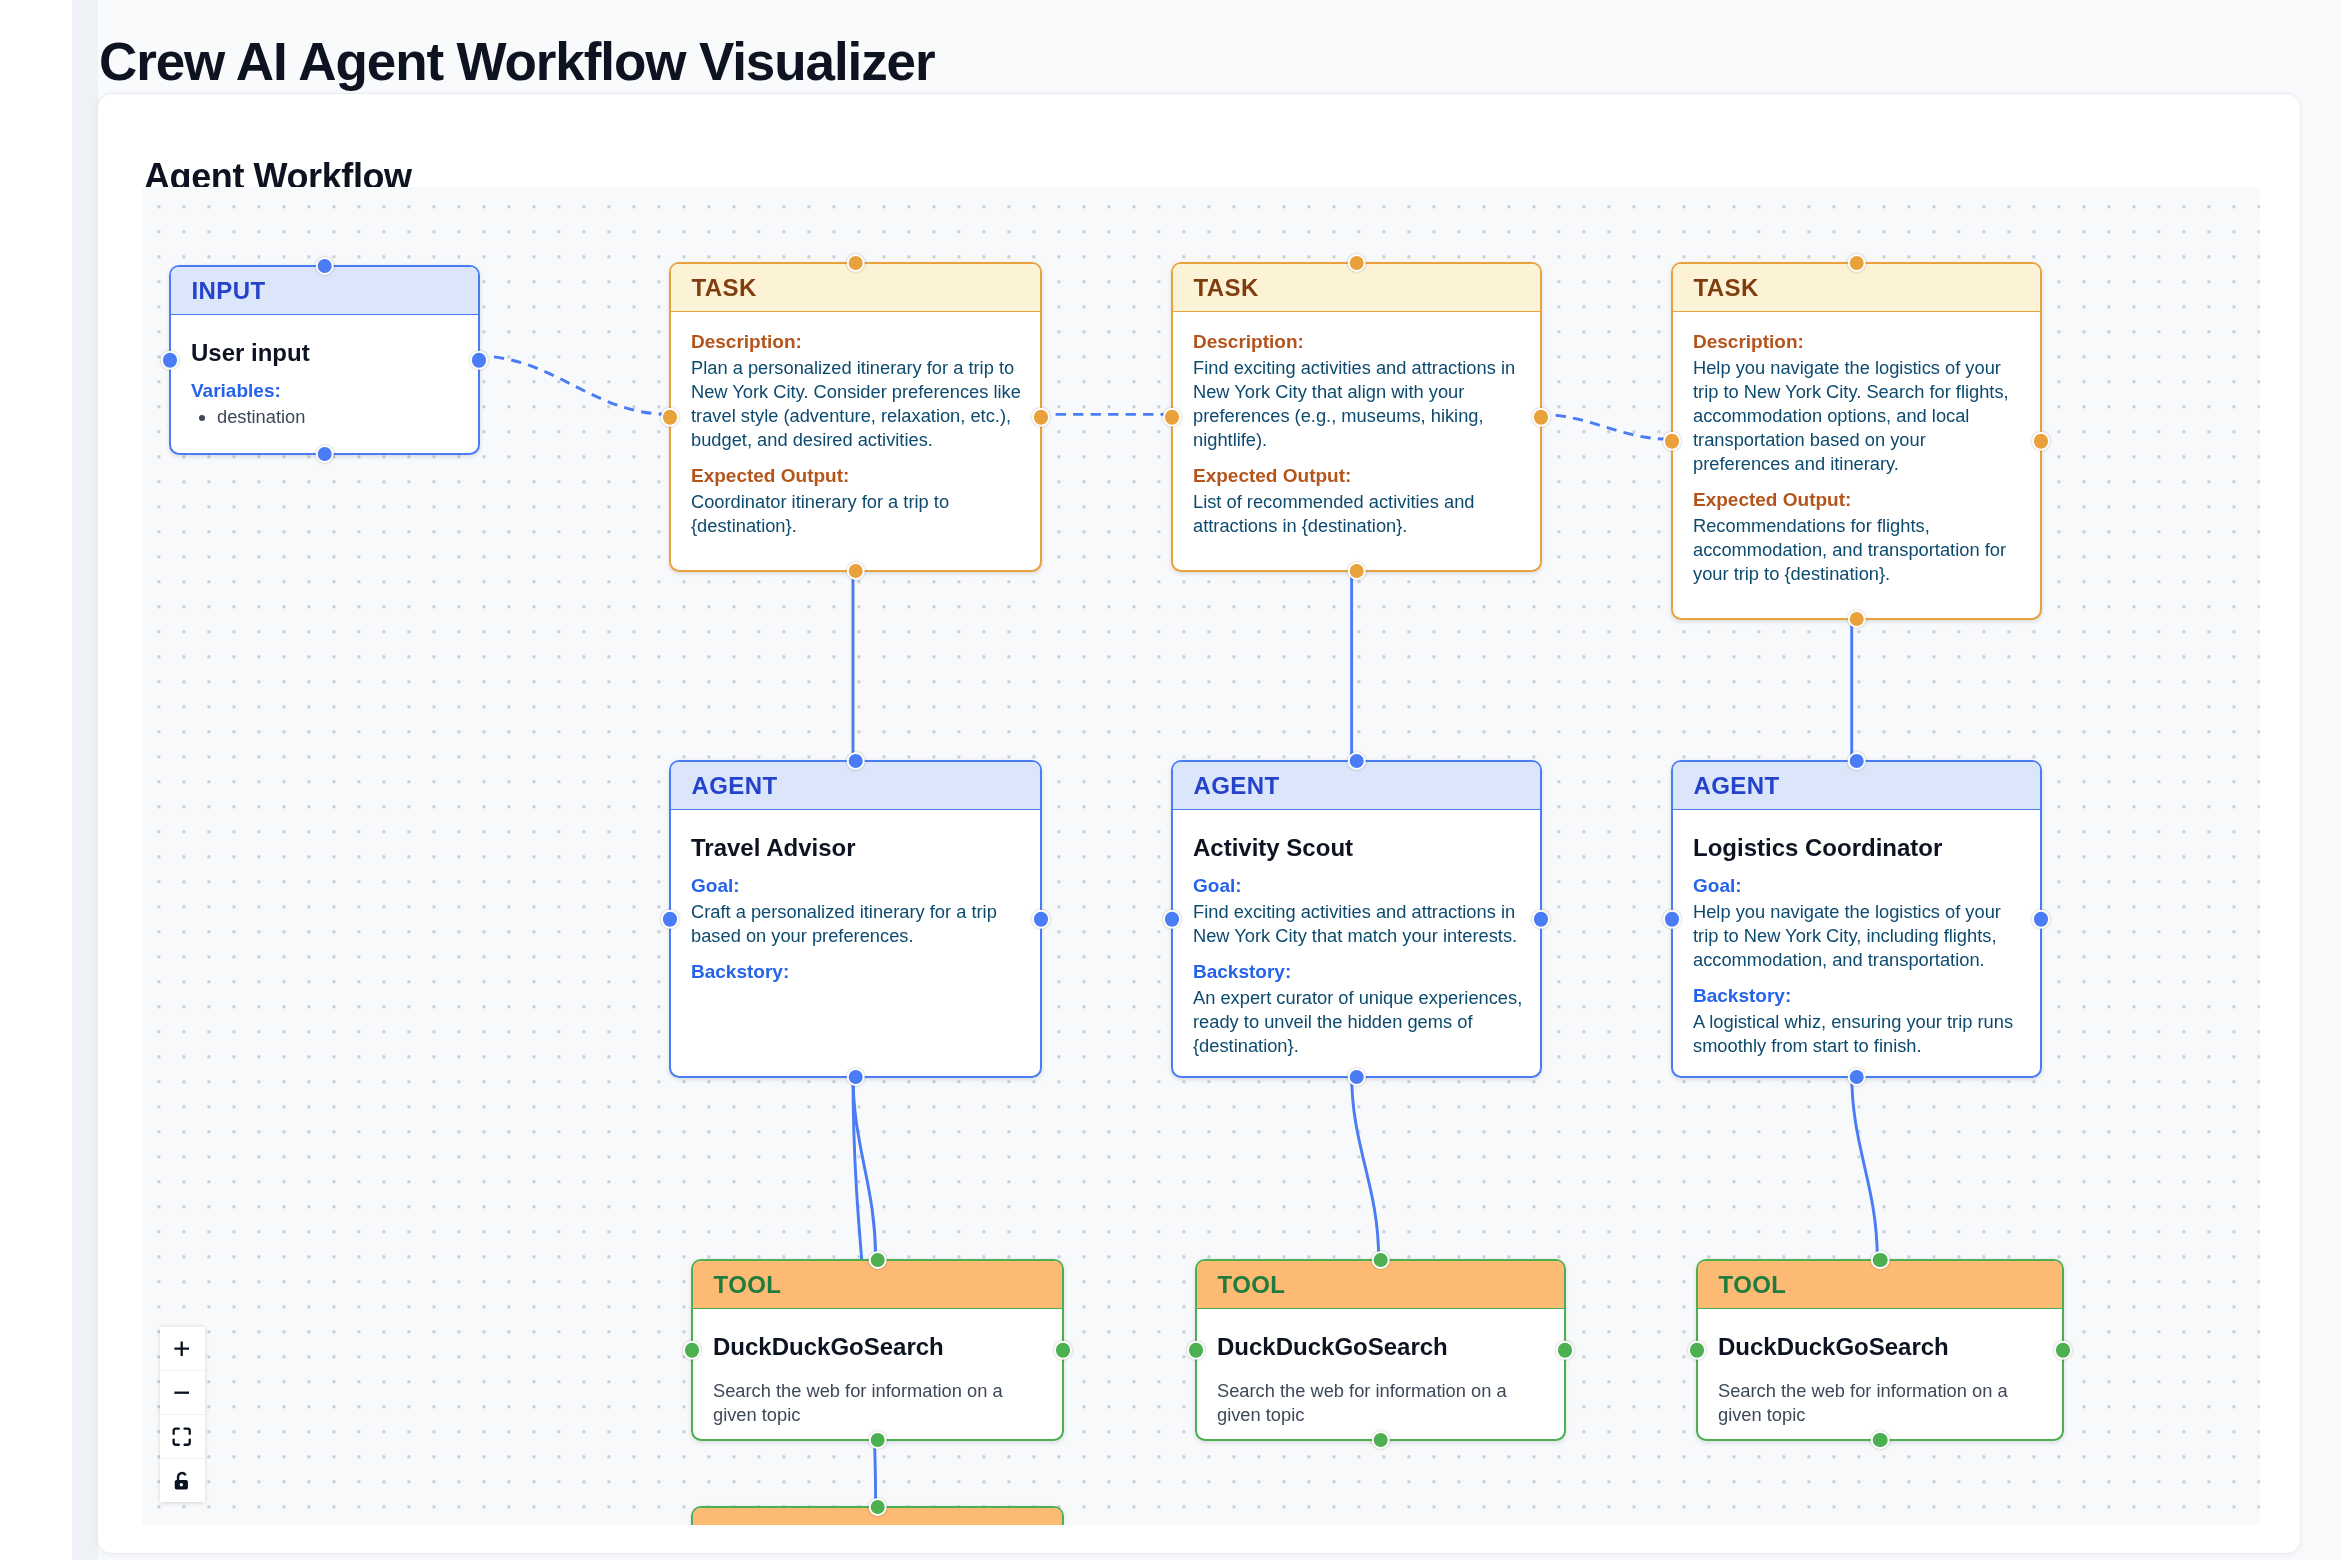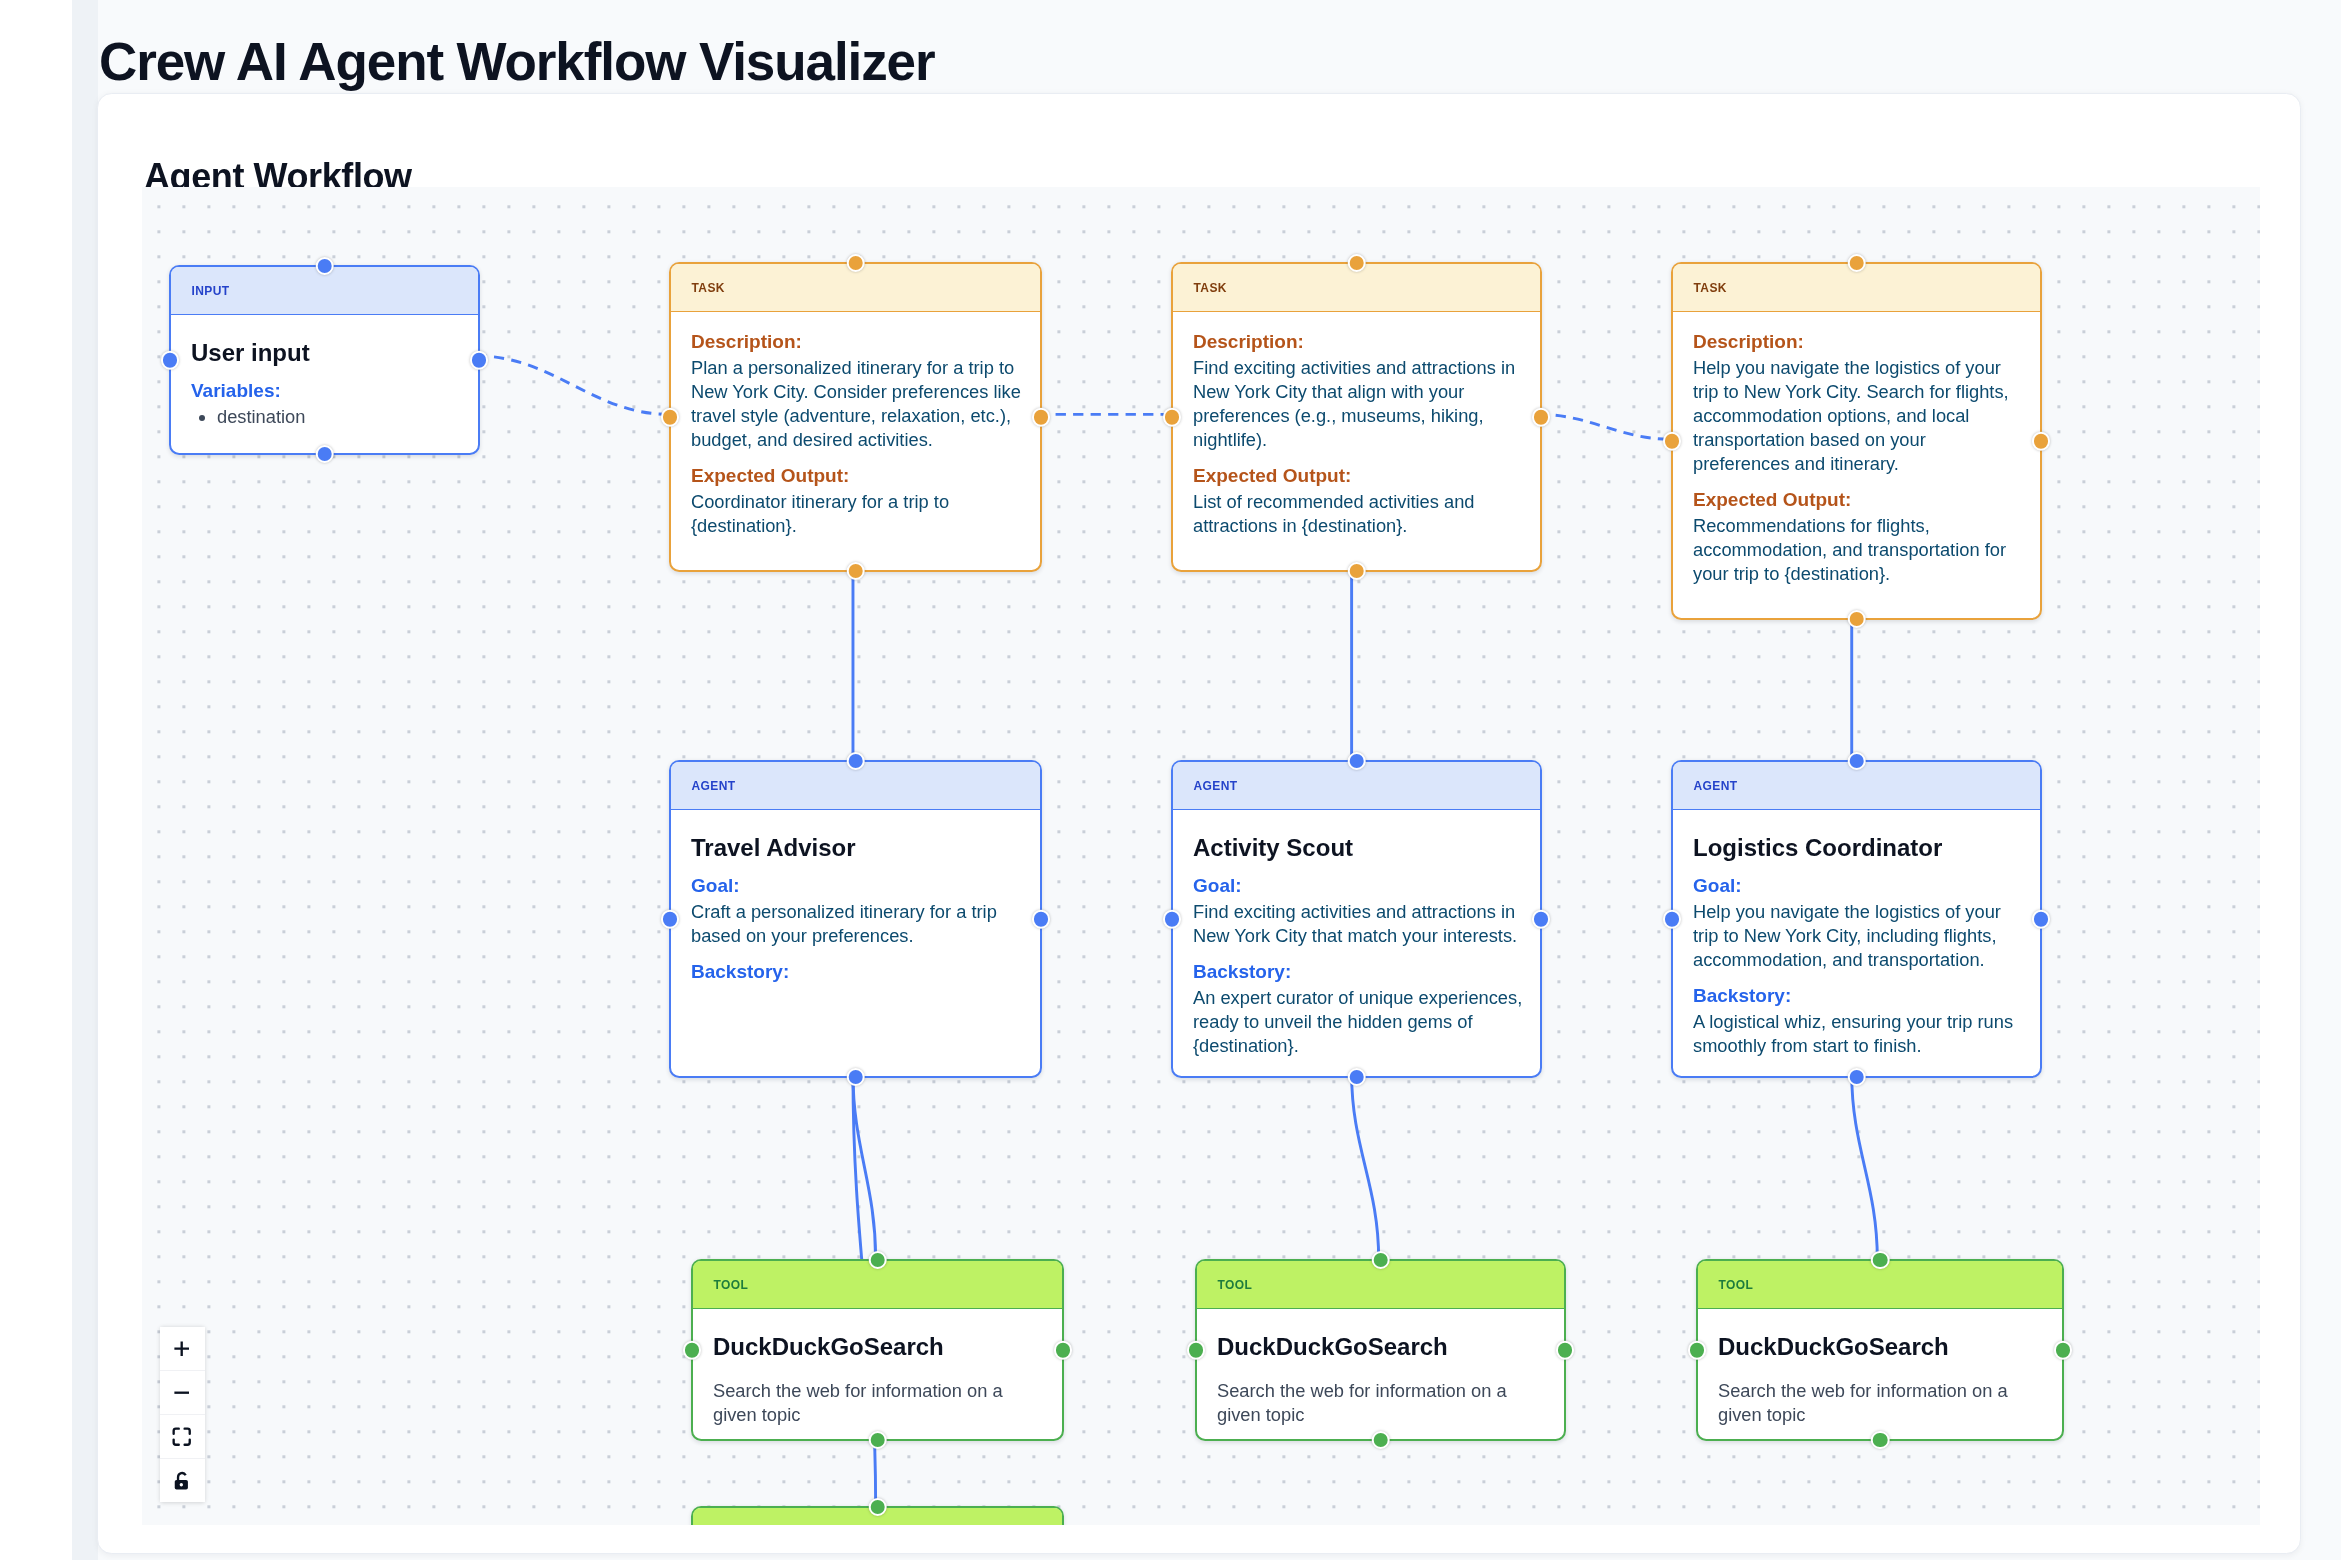"INPUT" .node .nheader { font-size: 12px -> 24px }
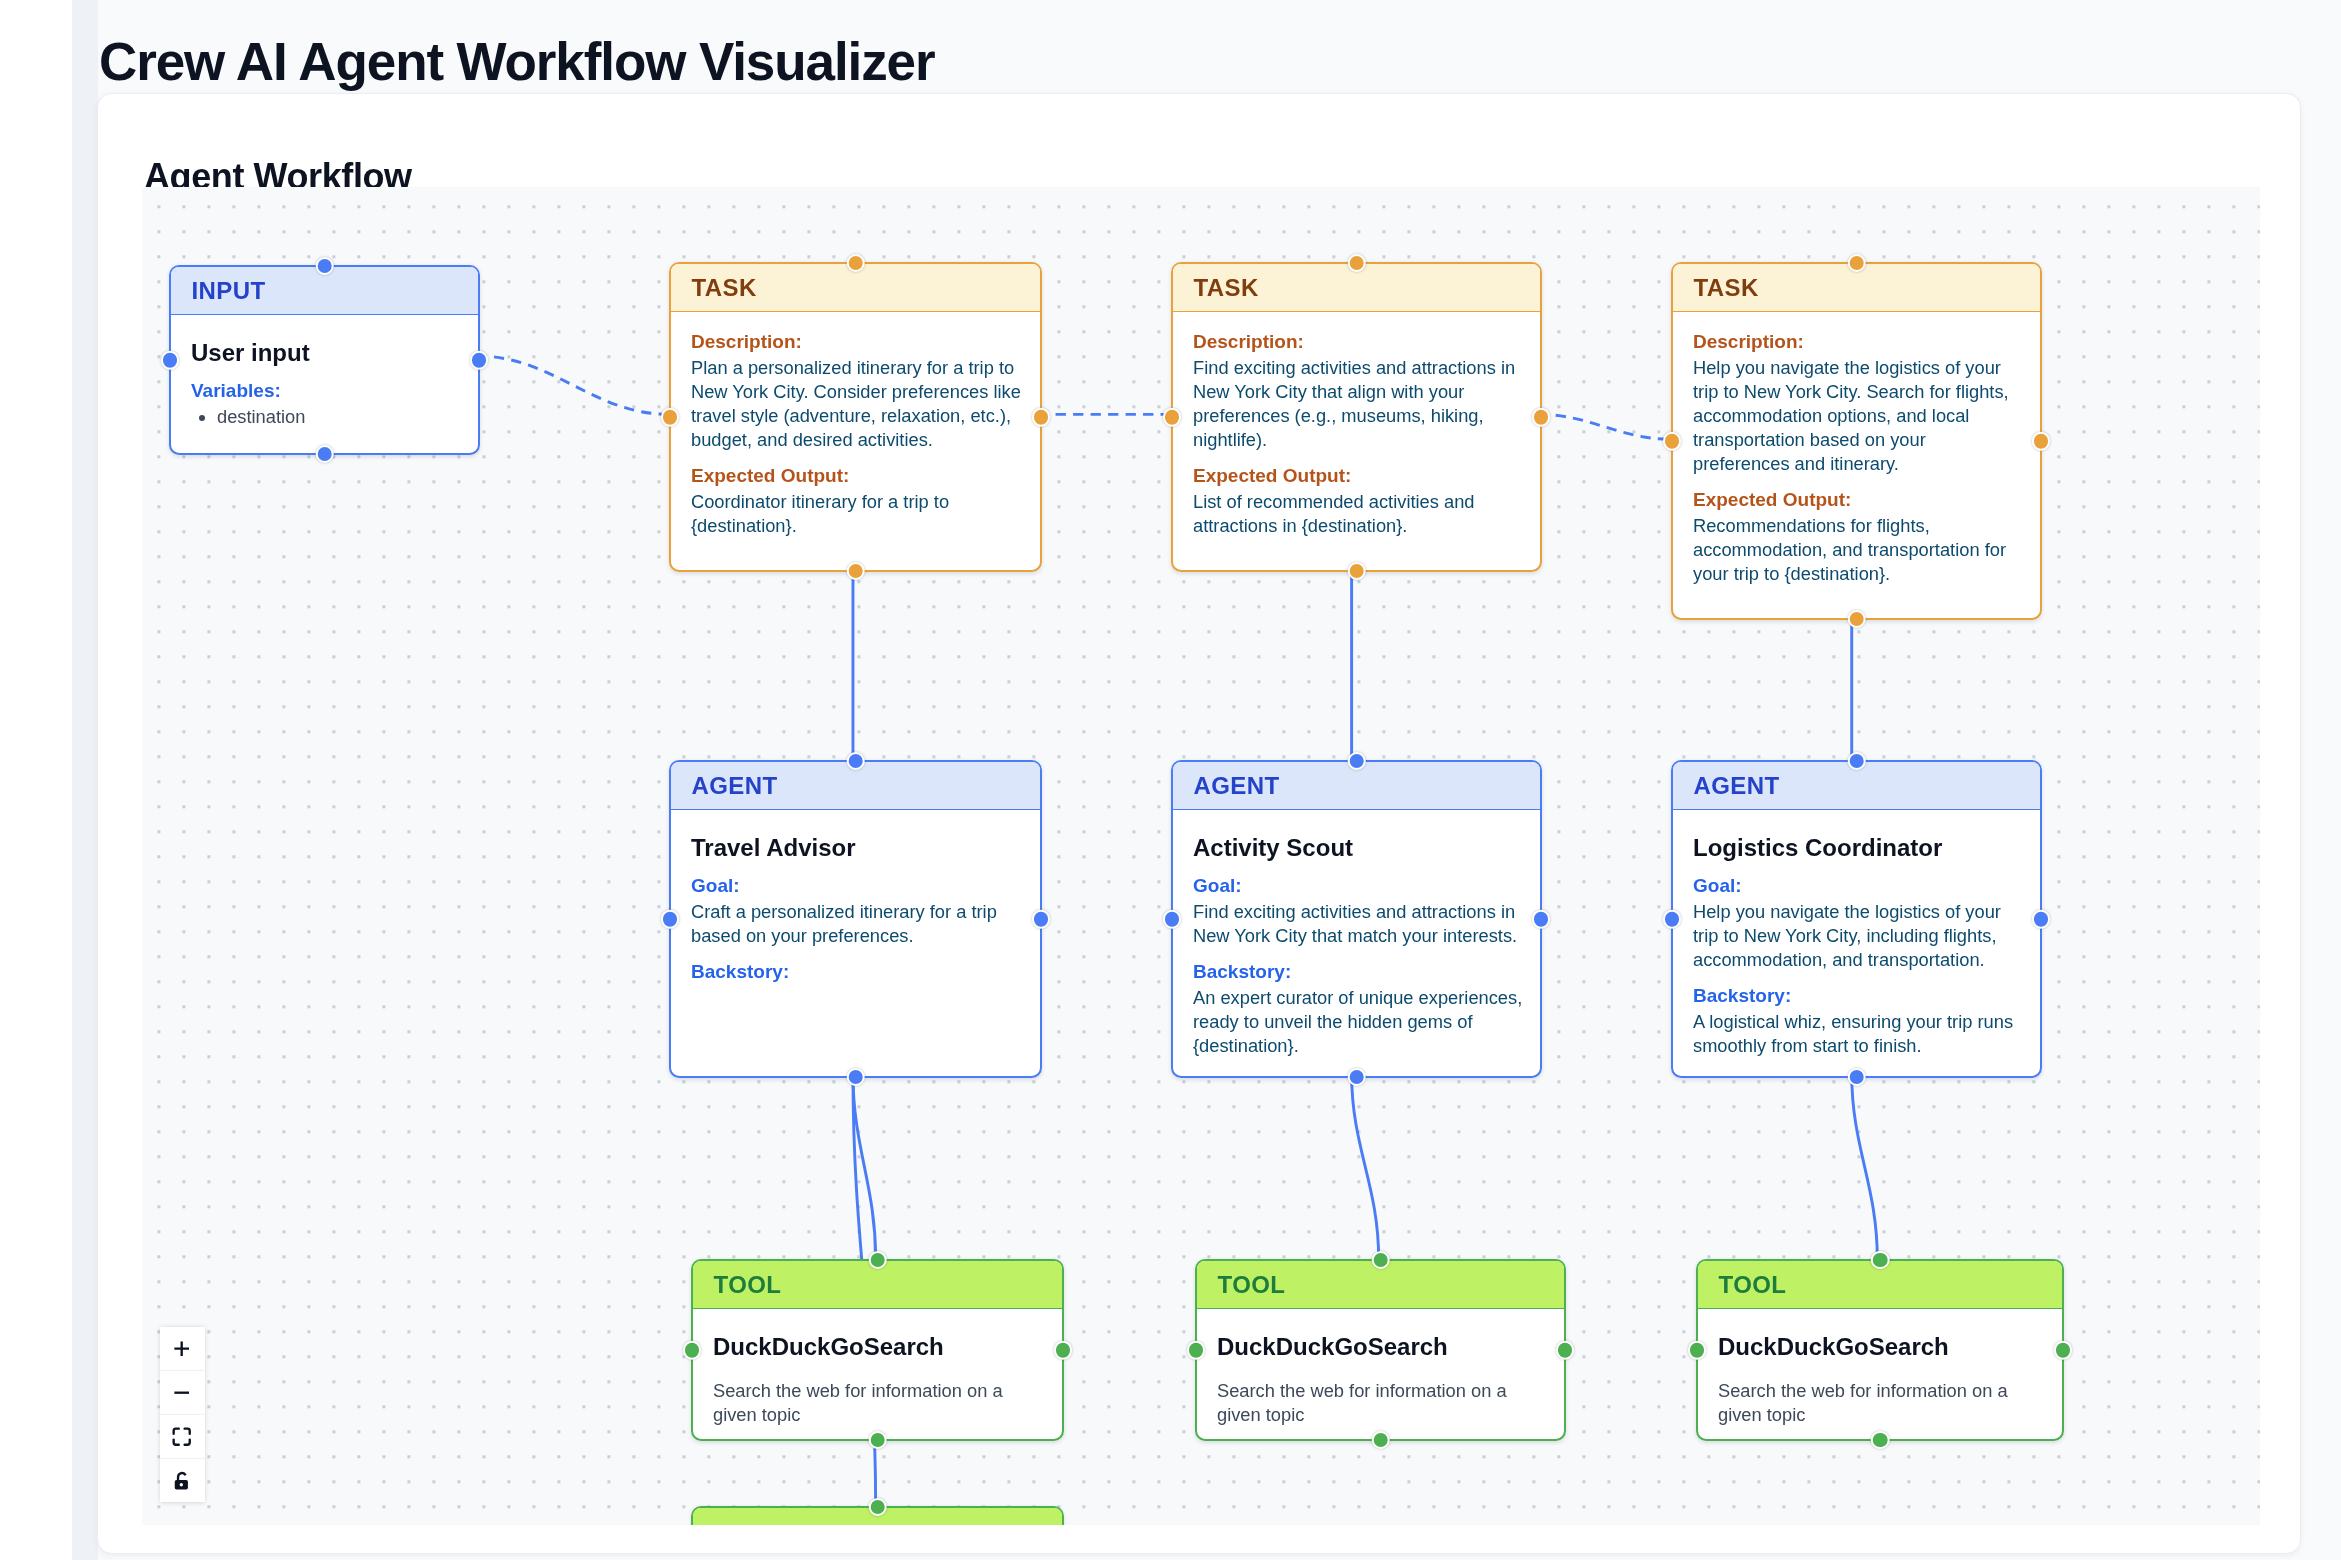"TOOL" .node.green .nheader { background: #bef264 -> #fdba74 }
